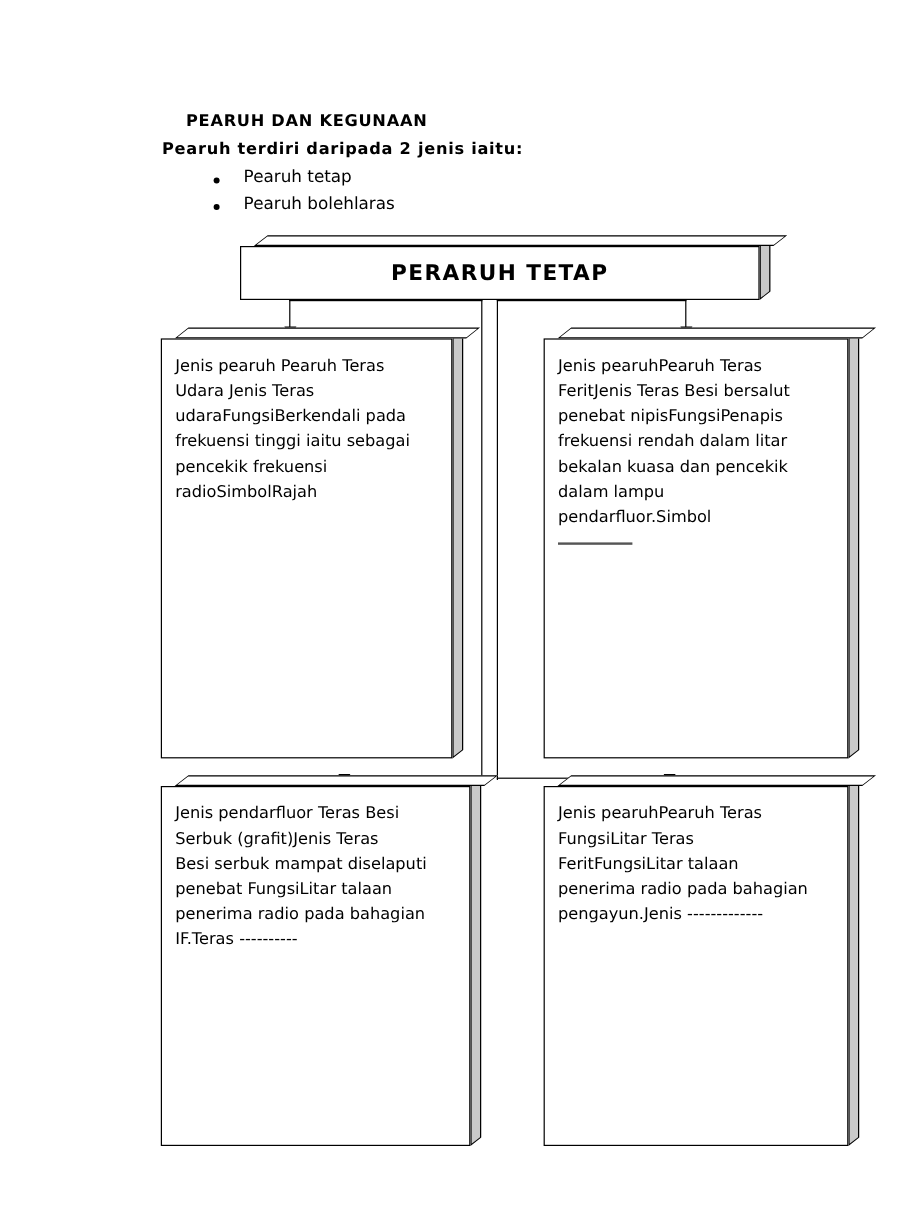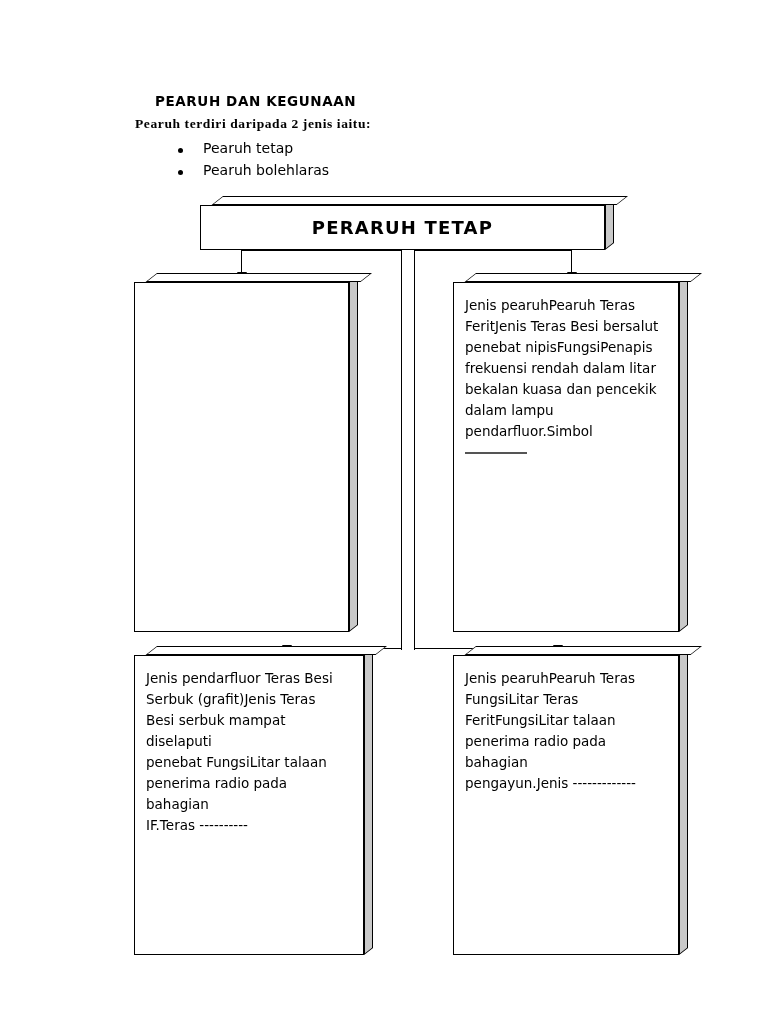"Pearuh terdiri daripada 2 jenis" #hdr-sub { font-family: Liberation Serif, serif -> none }
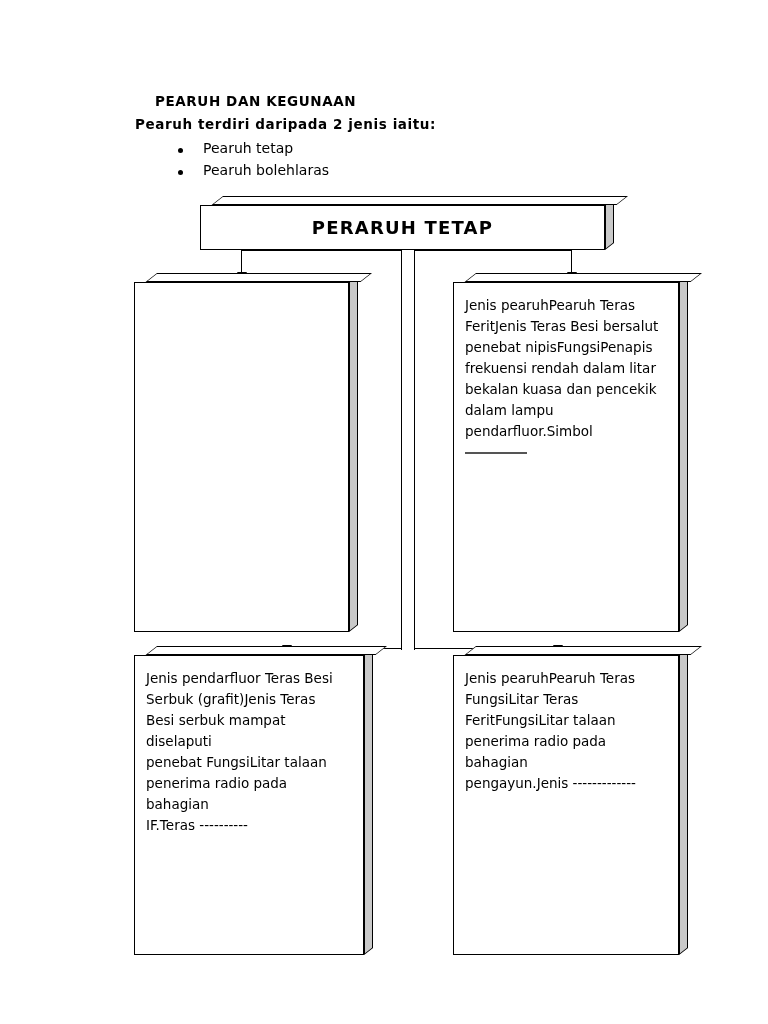"PERARUH TETAP" .box3d { padding-left: none -> 28px }
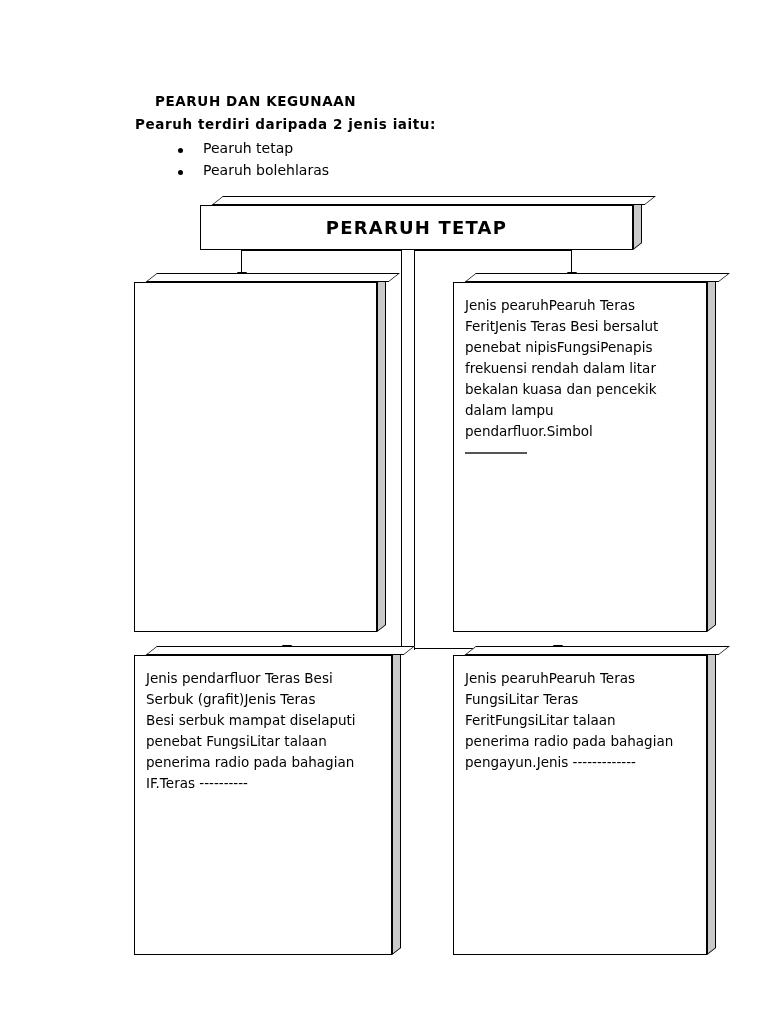"Jenis pearuh Pearuh Teras" div.body { html: none -> <div> <p>Jenis pearuh Pearuh Teras</p> <p>Udara Jenis Teras</p> <p>udaraFungsiBerkendali pada</p> <p>frekuensi tinggi iaitu sebagai</p> <p>pencekik frekuensi</p> <p>radioSimbolRajah</p> </div> }
